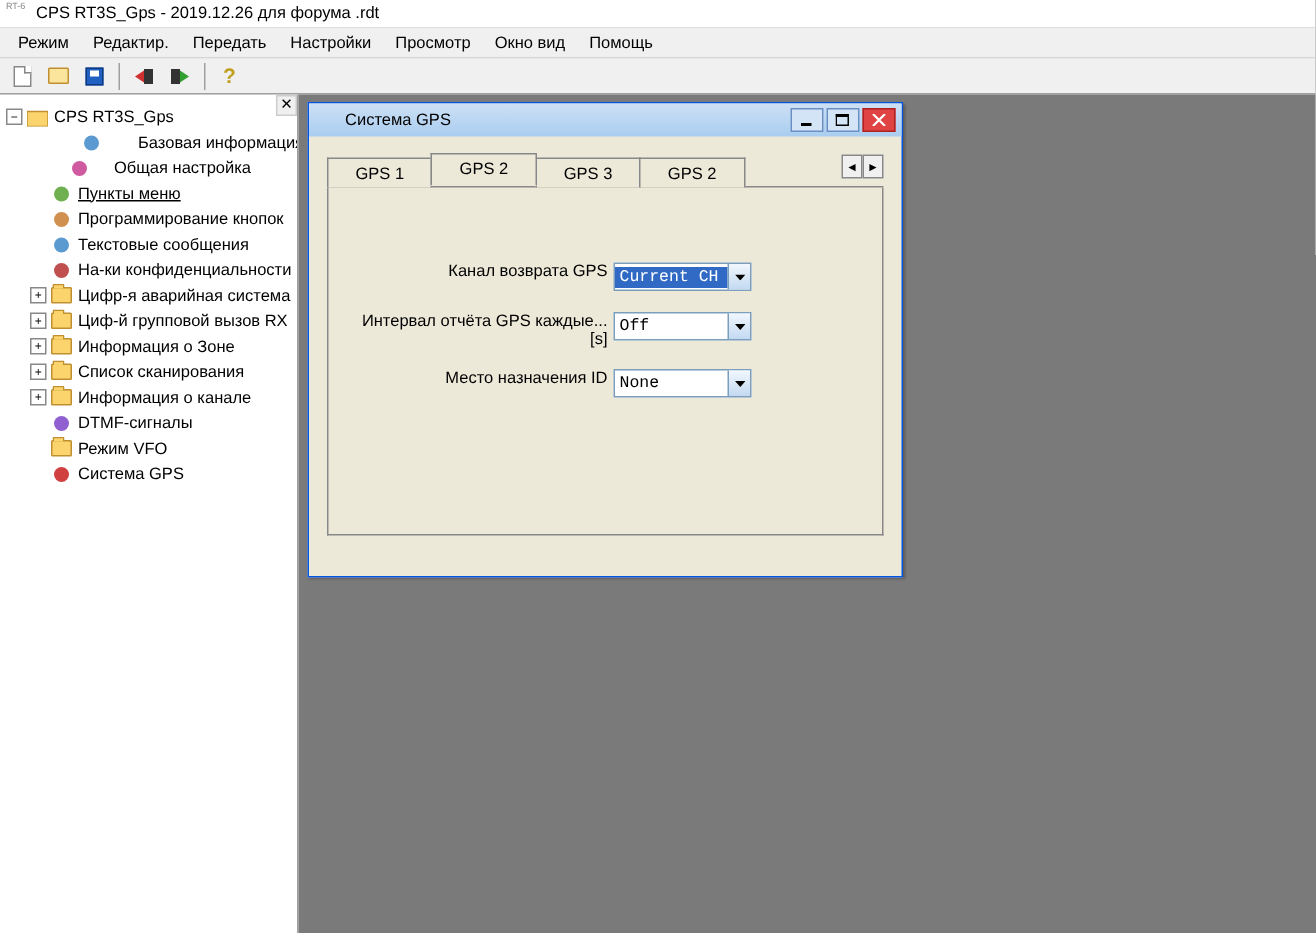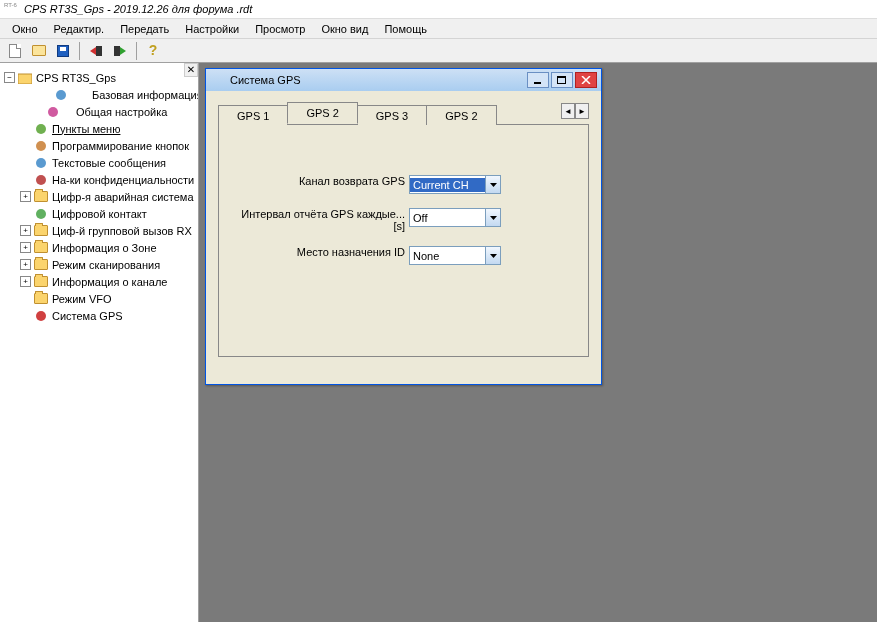"CPS RT3S_Gps - 2019.12.26 для" .titlebar .title { font-style: italic -> none }
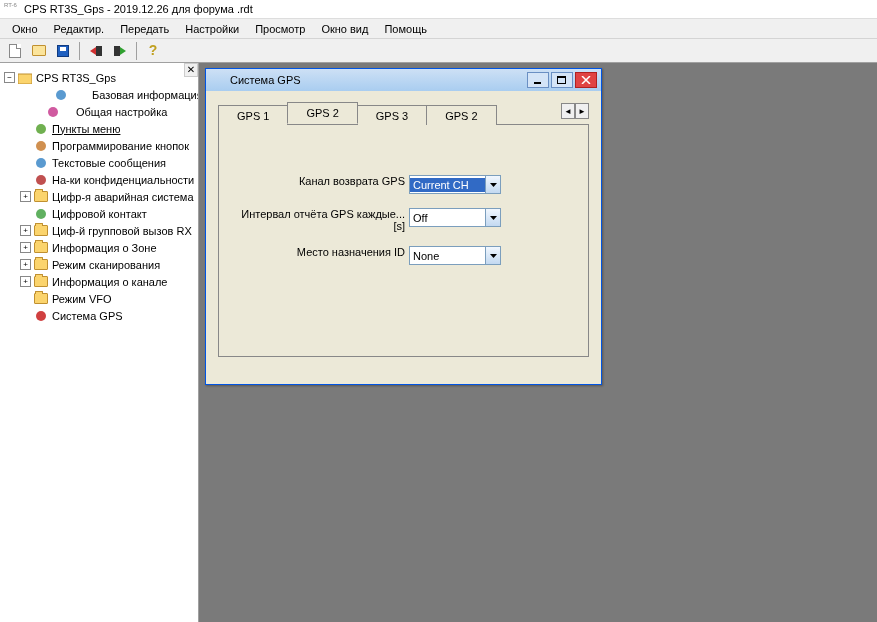"Окно" div.menu-item { text: Окно -> Режим }
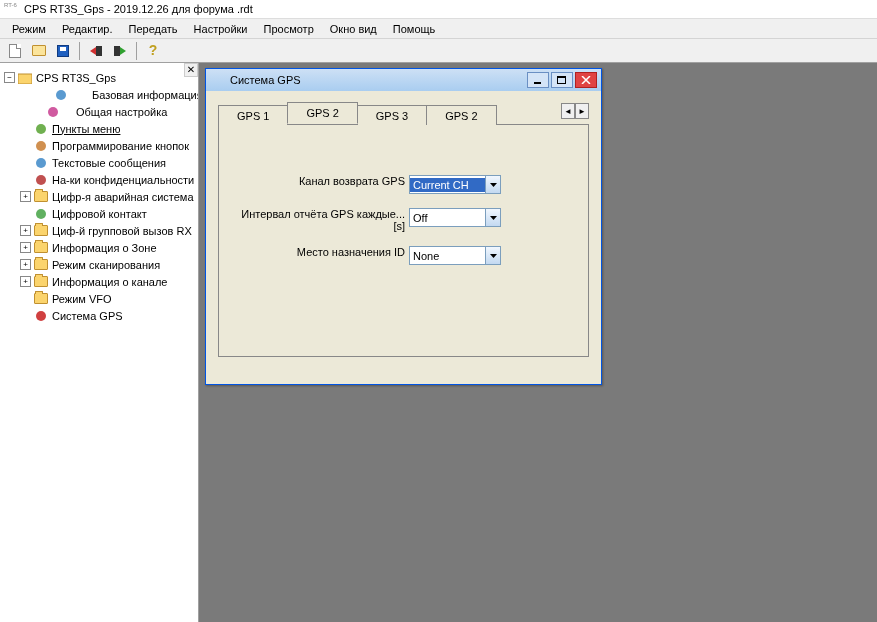"Current CH" .combo-text { font-family: none -> Liberation Mono, monospace }
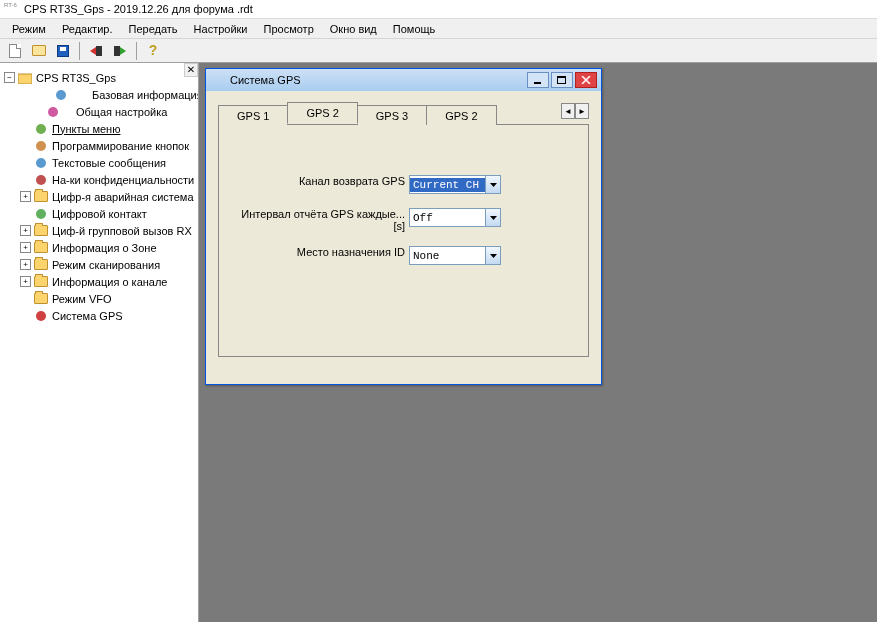"Цифровой контакт" div.tree-node { html: <div> <span></span> <span> <div></div> </span> <span>Цифровой контакт</span> </div> -> none }
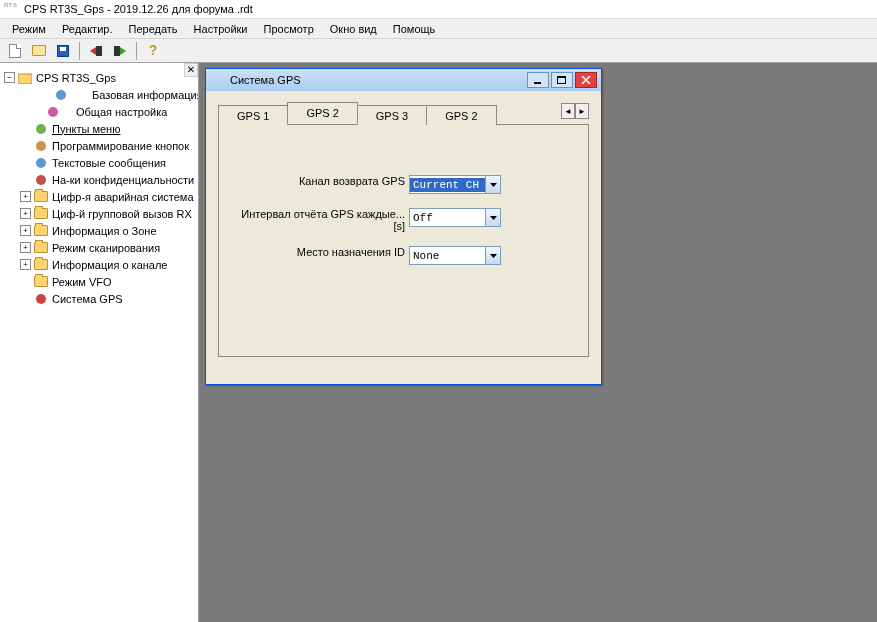"Режим сканирования" span.tree-label { text: Режим -> Список }
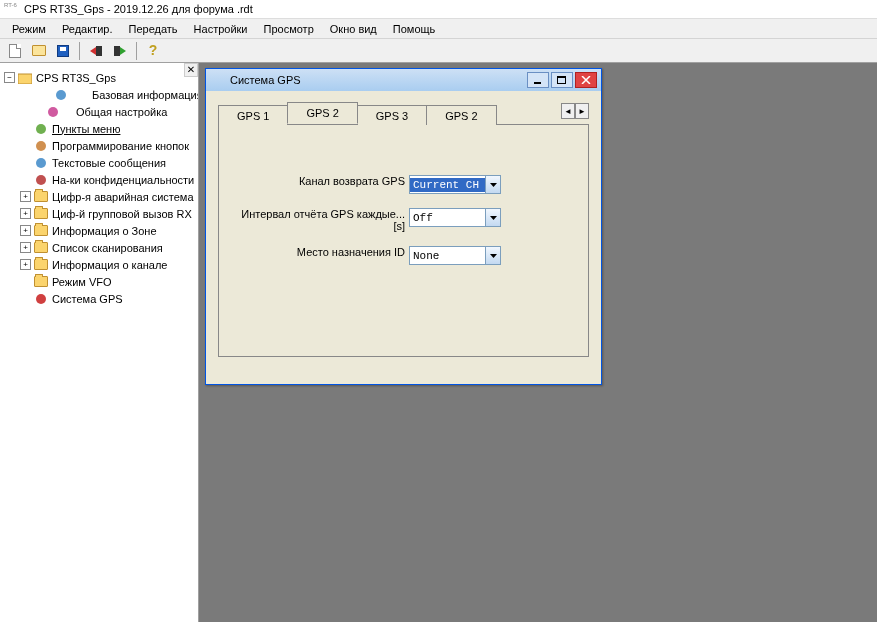"DTMF-сигналы" div.tree-node { html: none -> <div> <span></span> <span> <div></div> </span> <span>DTMF-сигналы</span> </div> }
